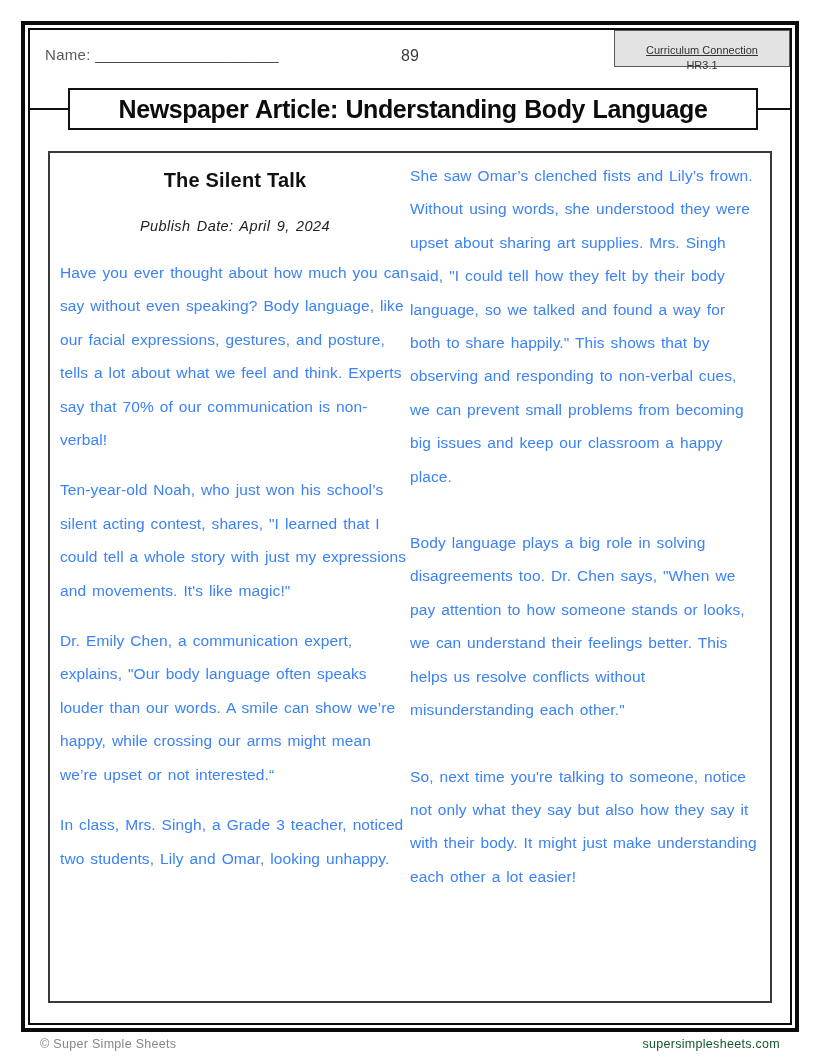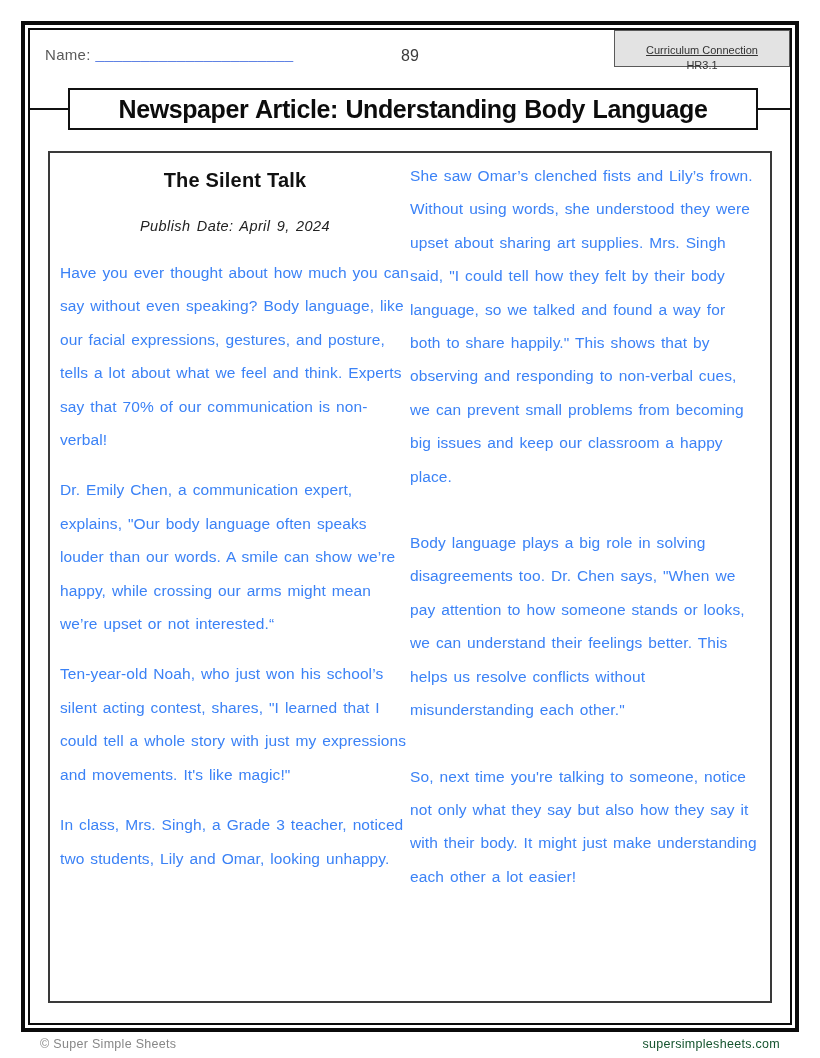"______________________" .name-line { color: #1d4ed8 -> #404040; font-family: Liberation Mono, monospace -> none }
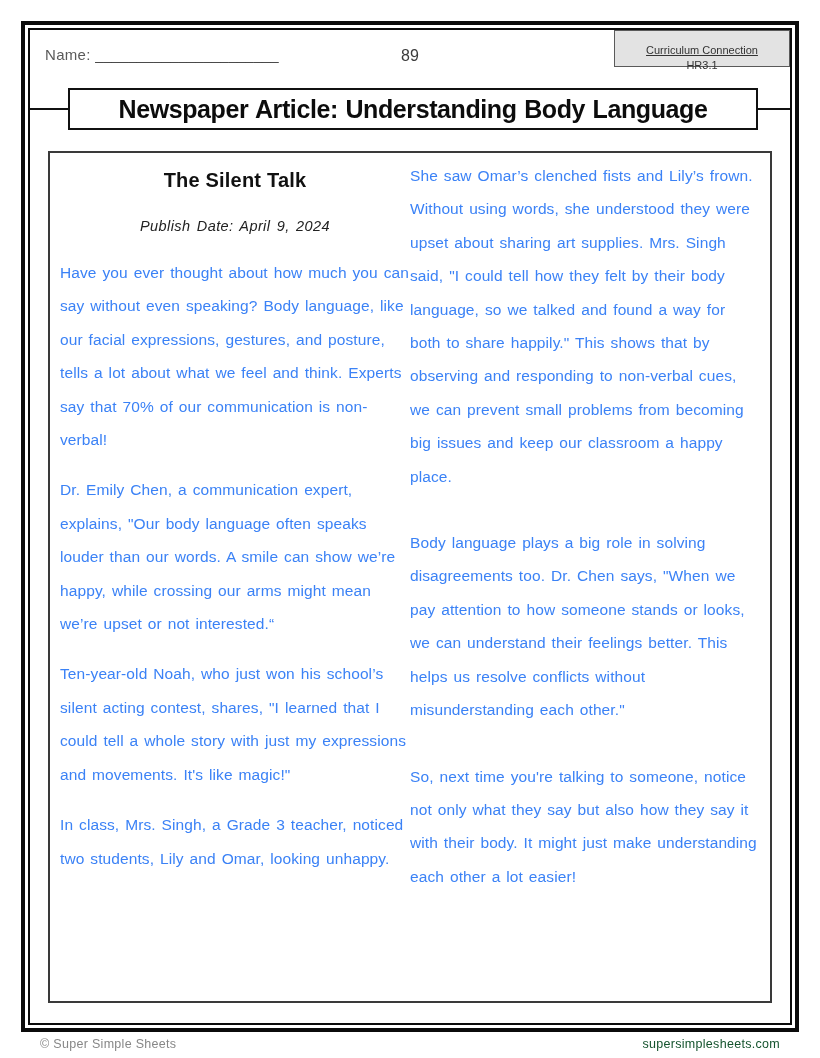"Dr. Emily Chen, a communication" p.body { order: before "Ten-year-old Noah, who just won" -> after "Ten-year-old Noah, who just won" }
